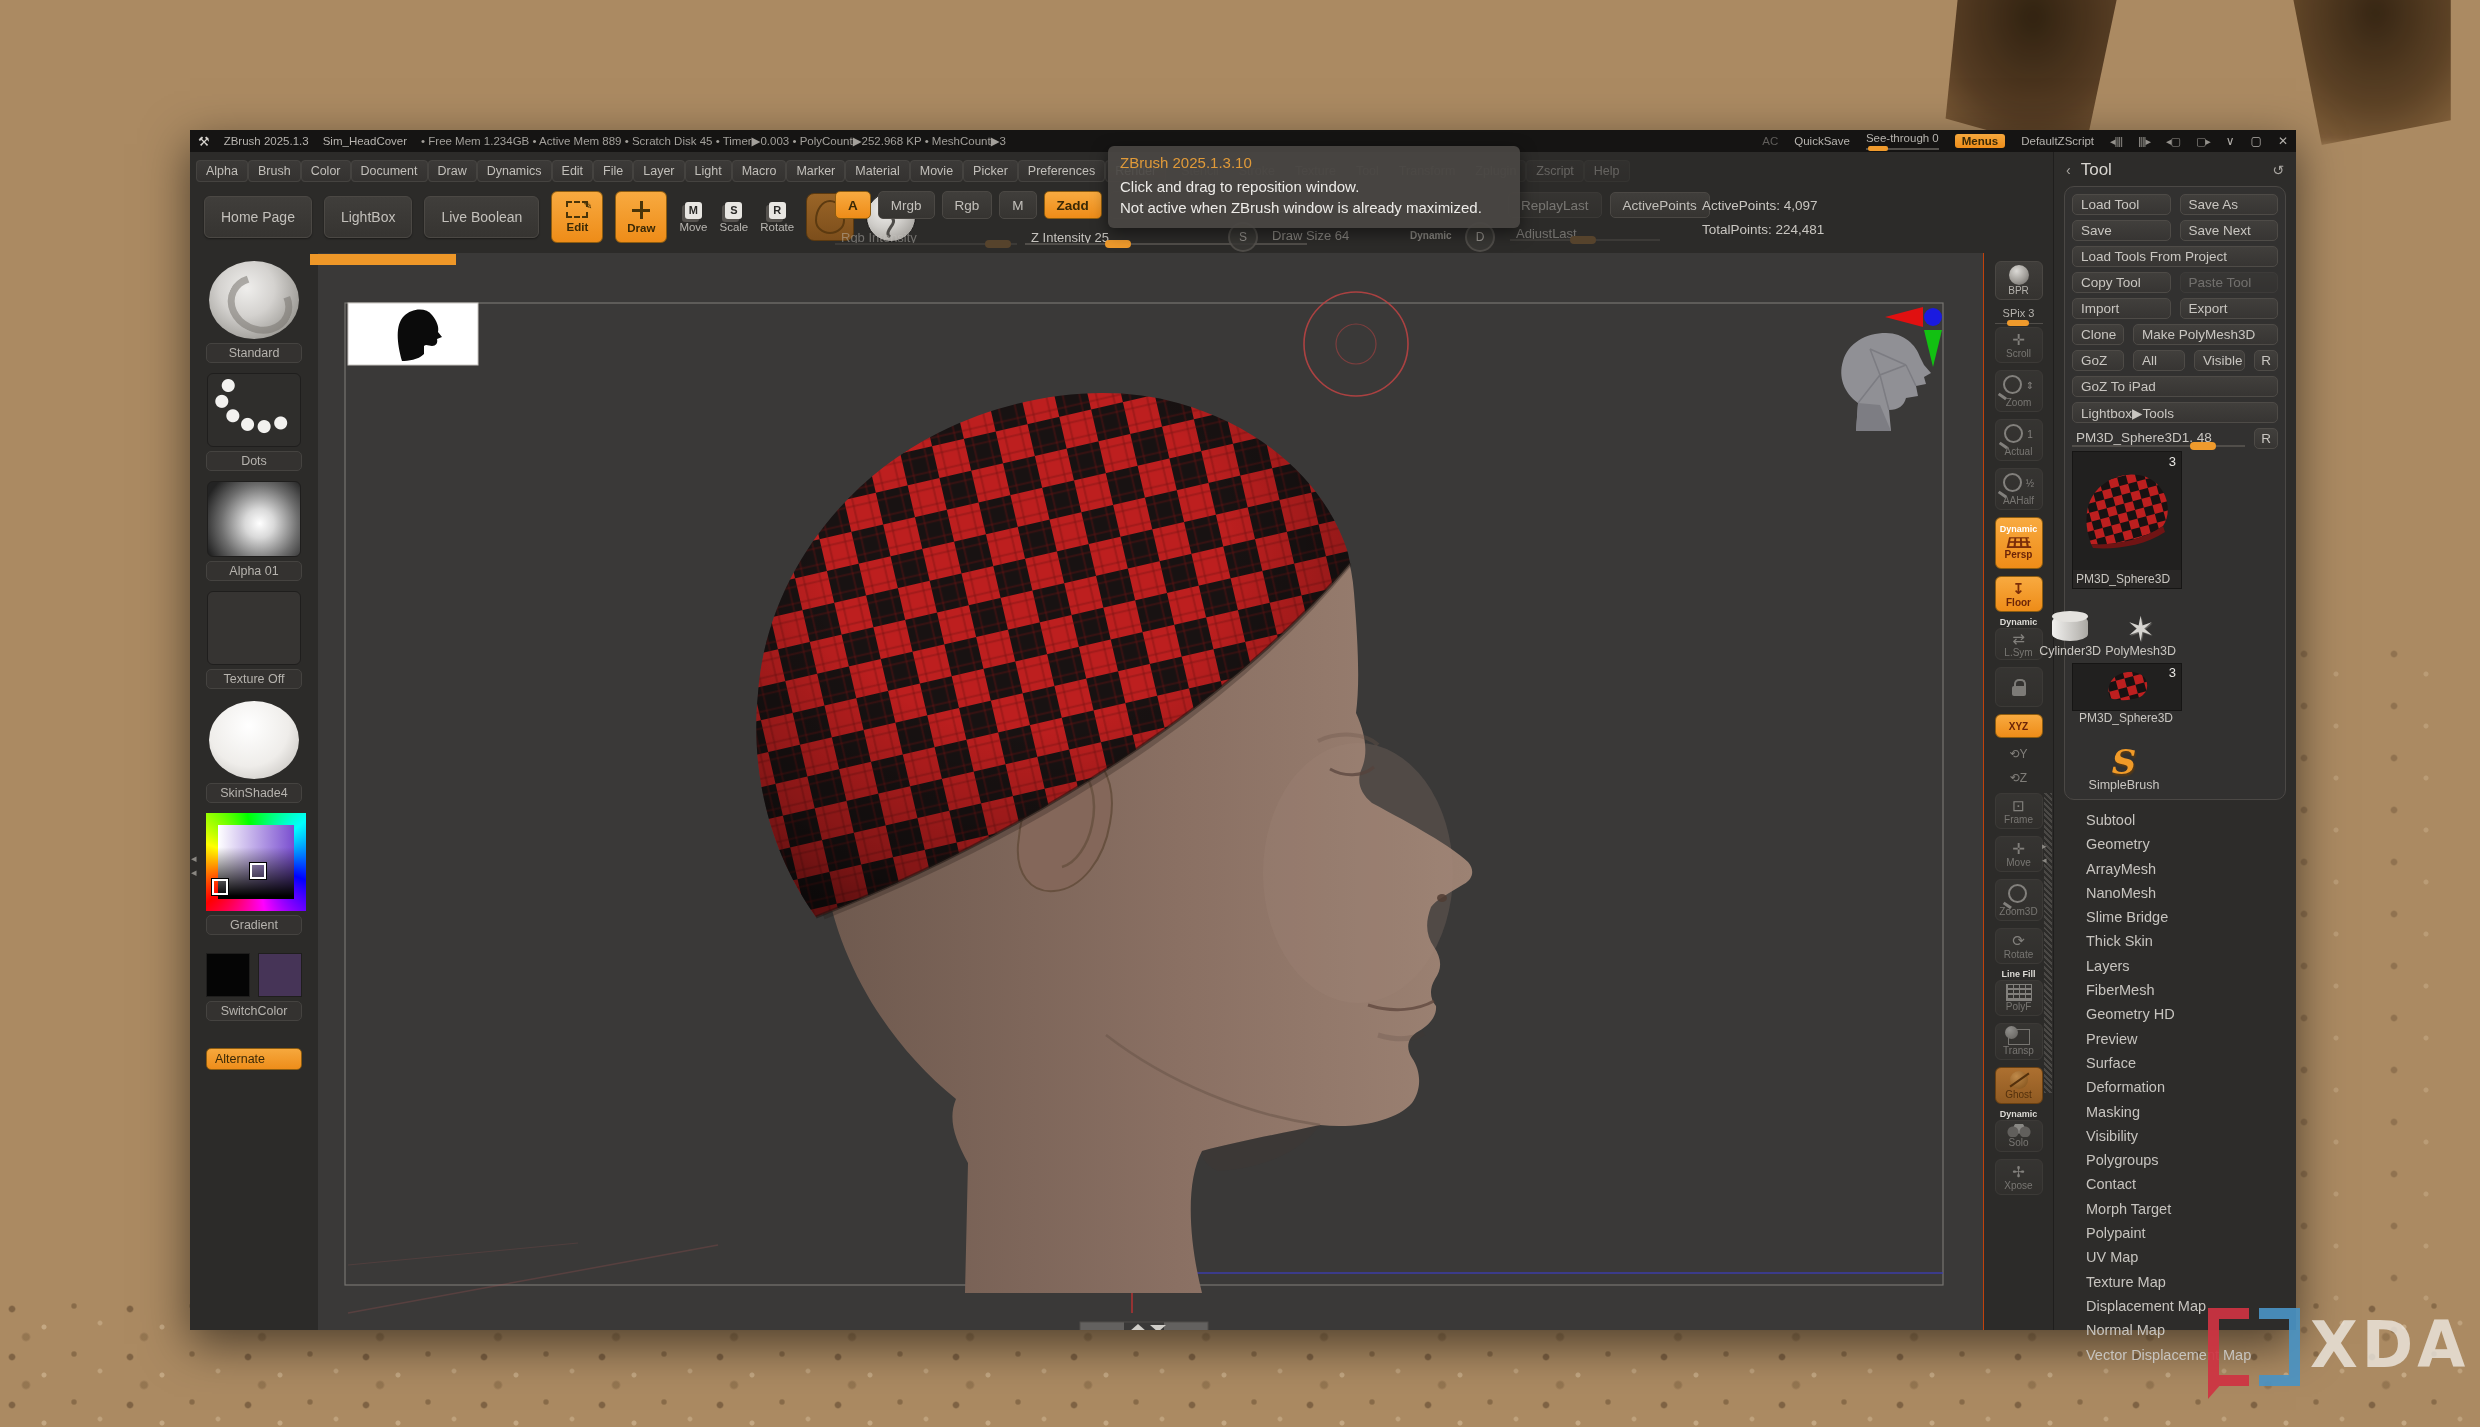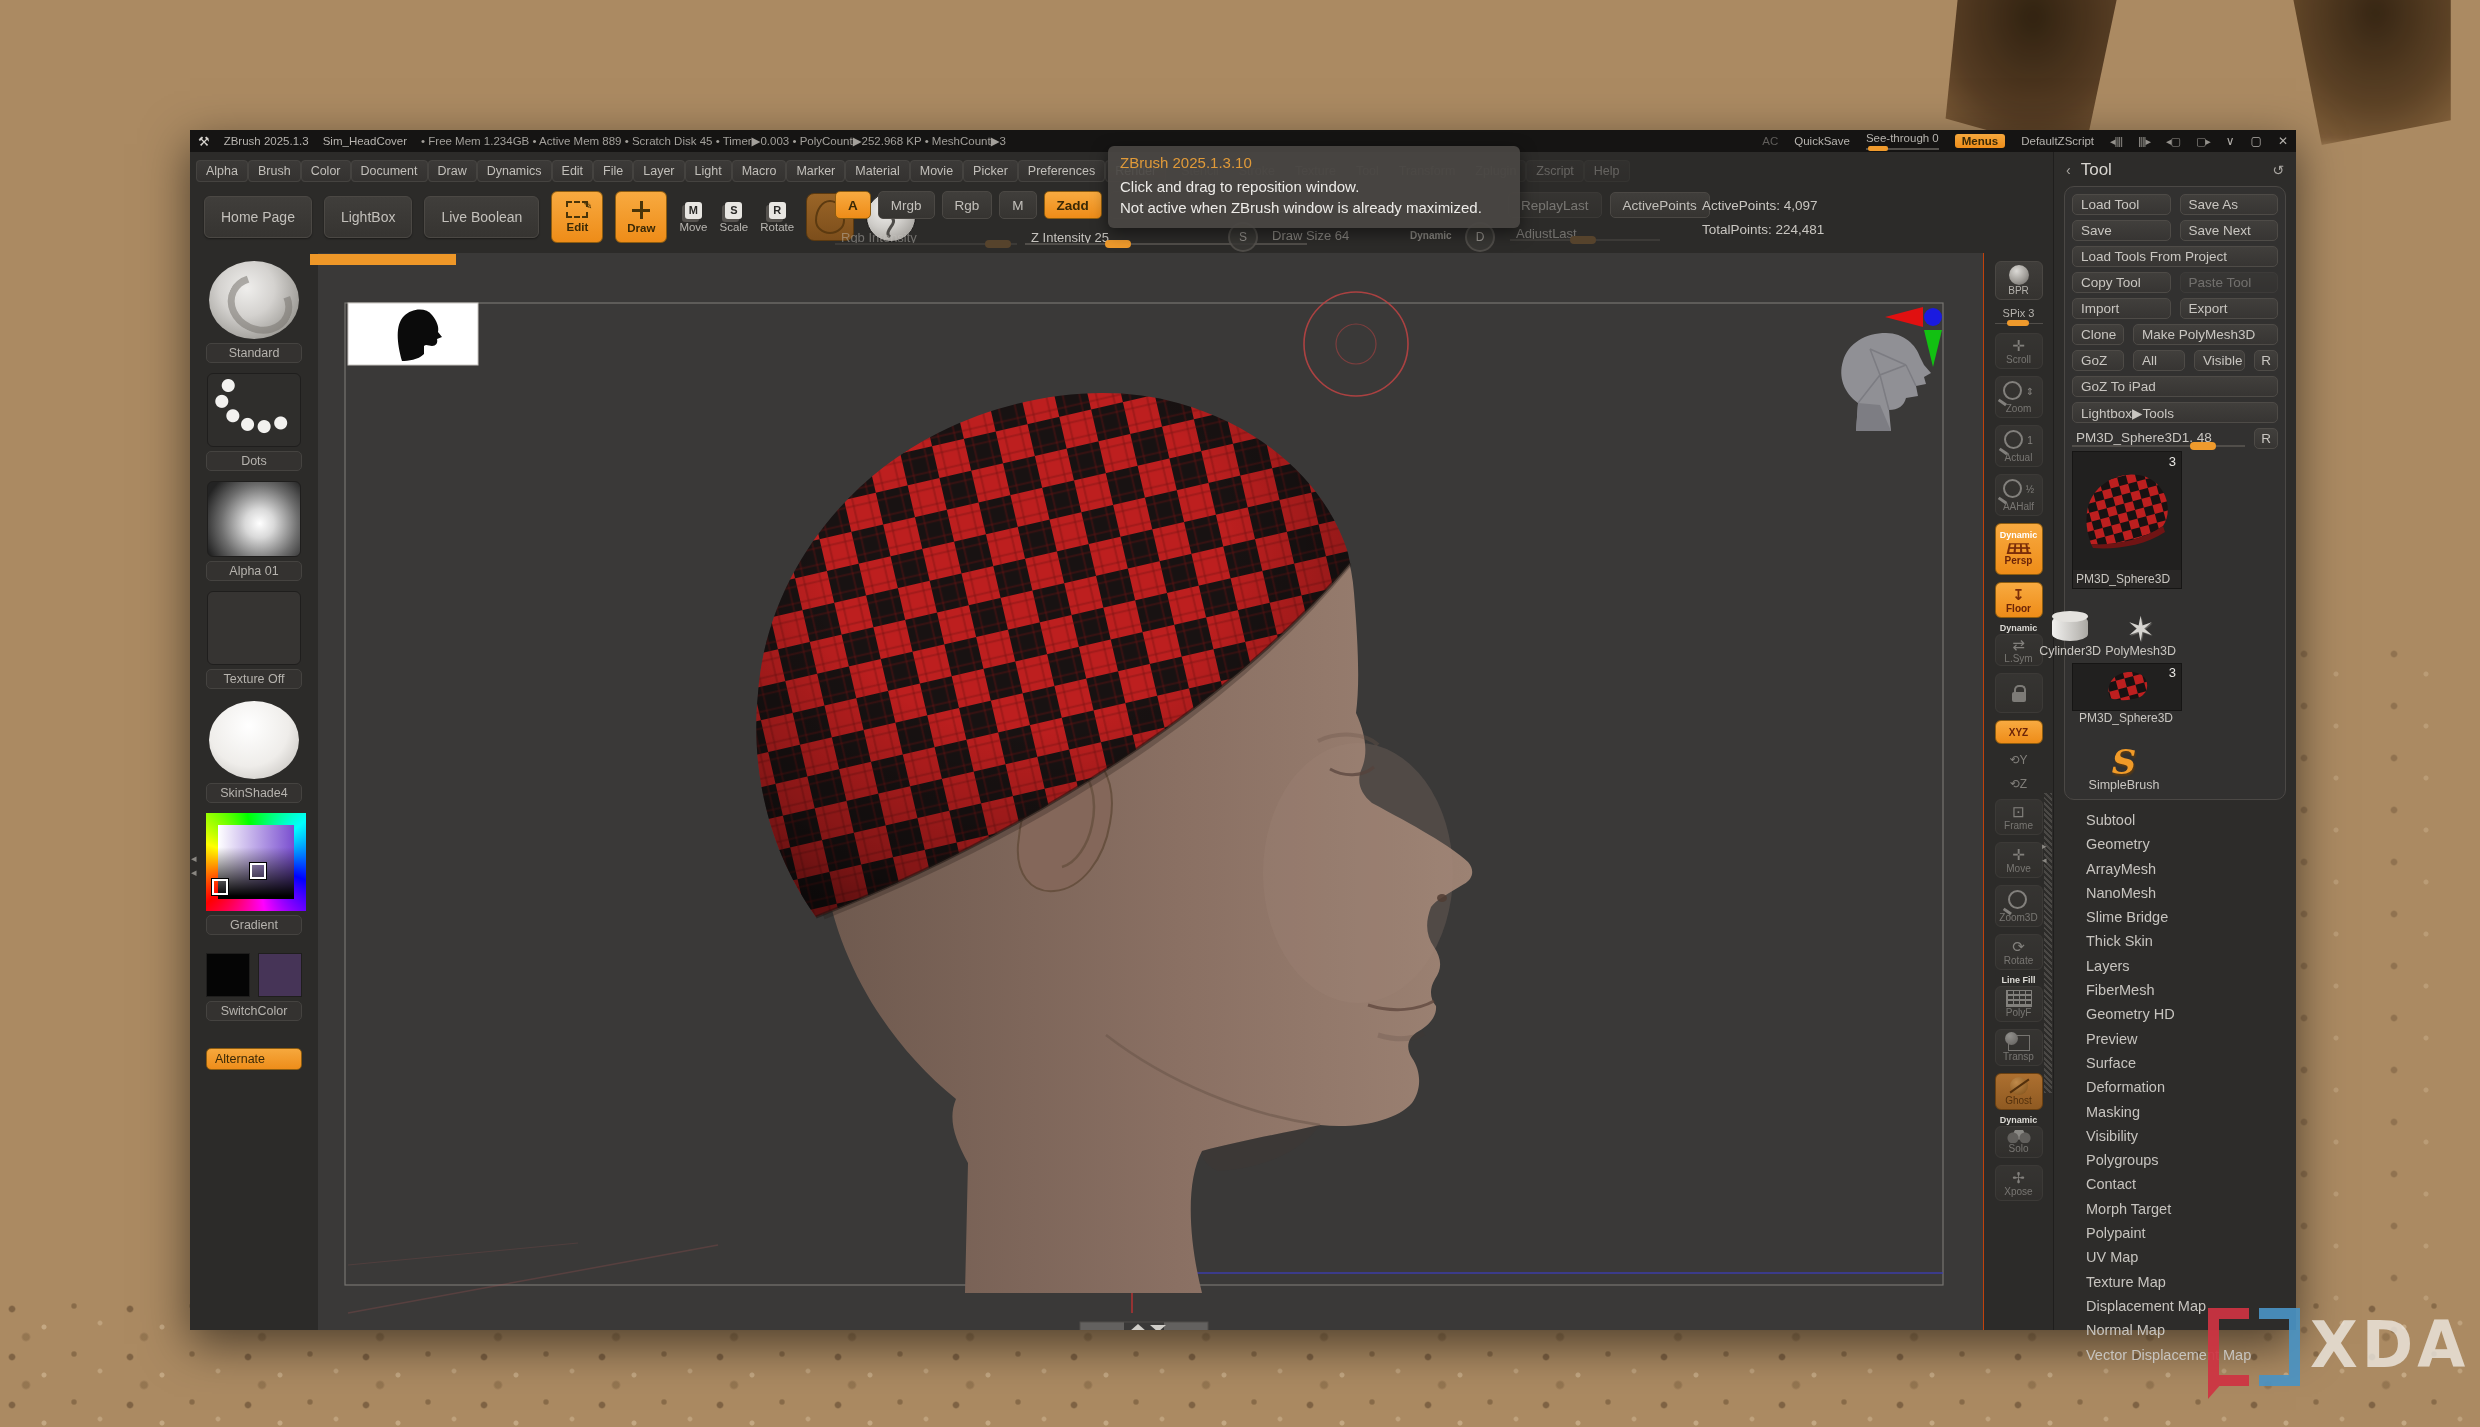"SPix 3" .spix { margin-bottom: 6px -> none }
